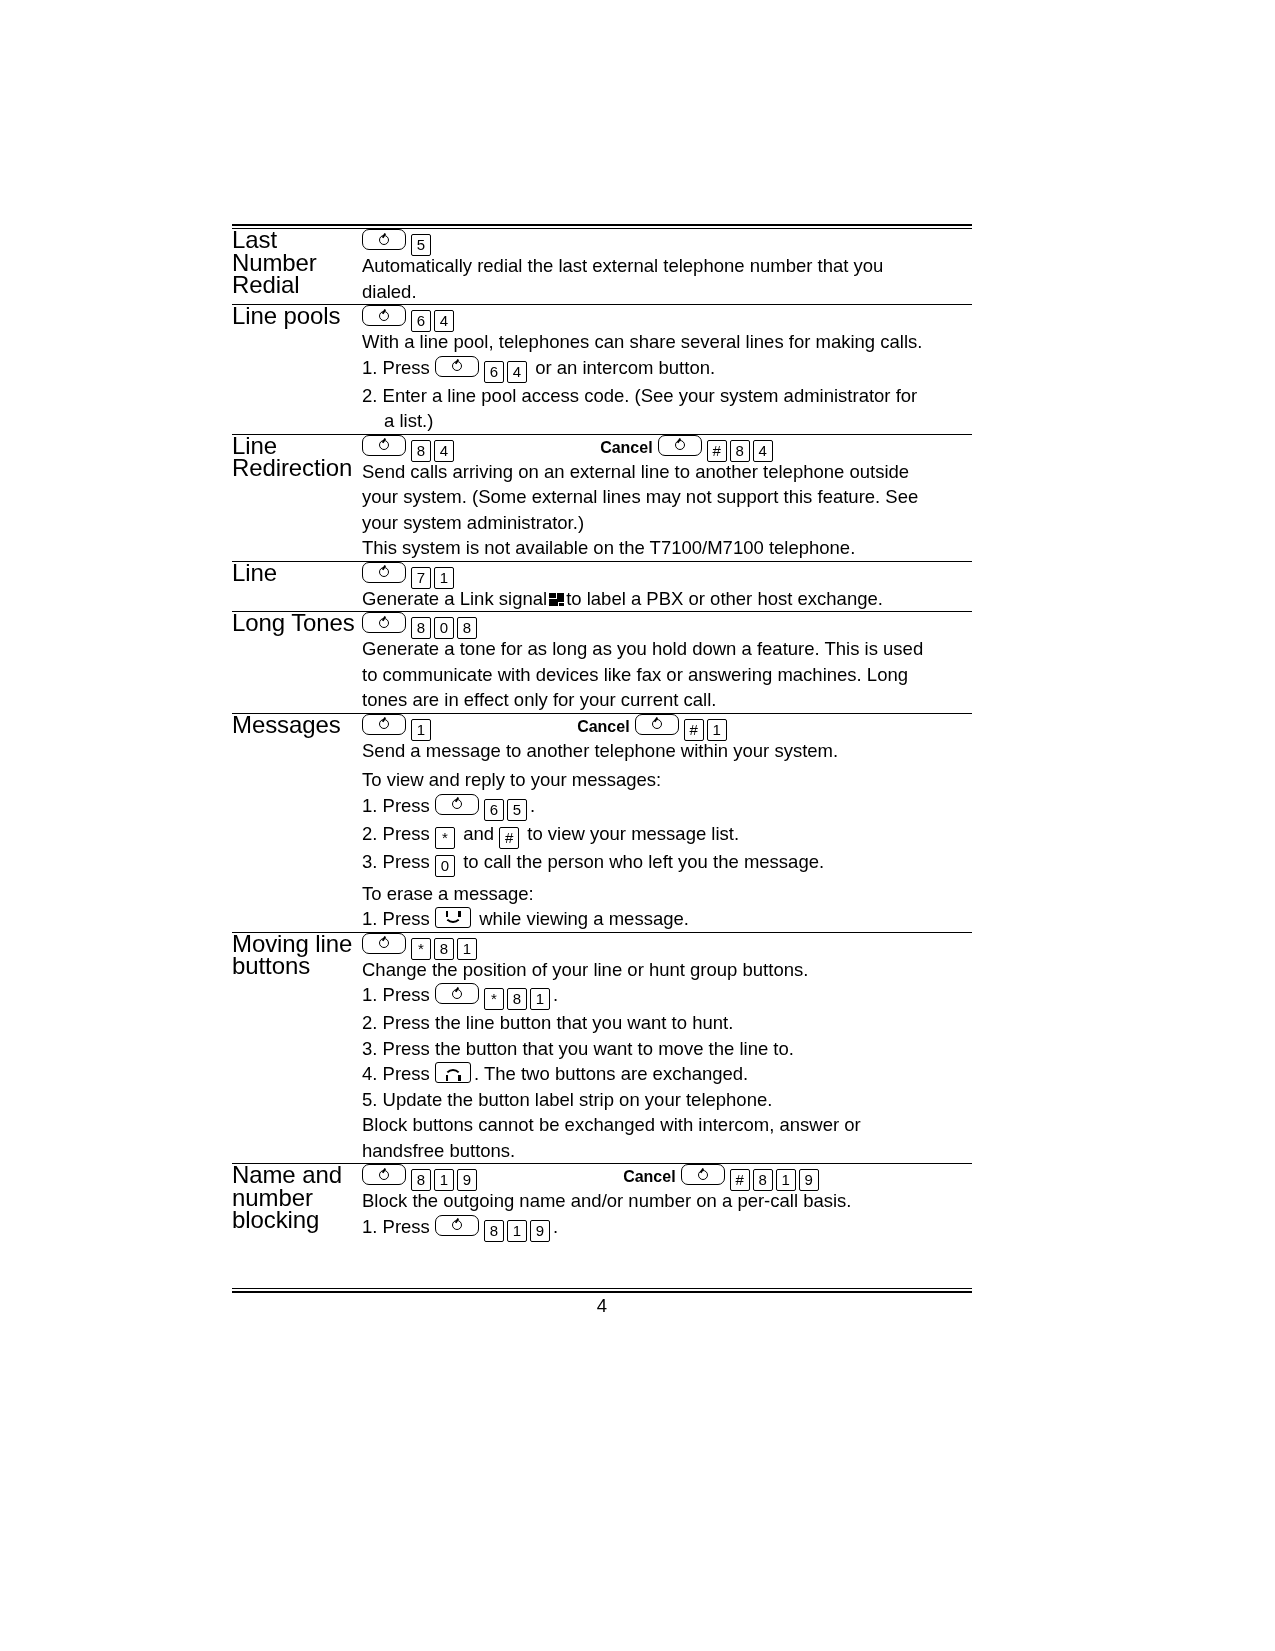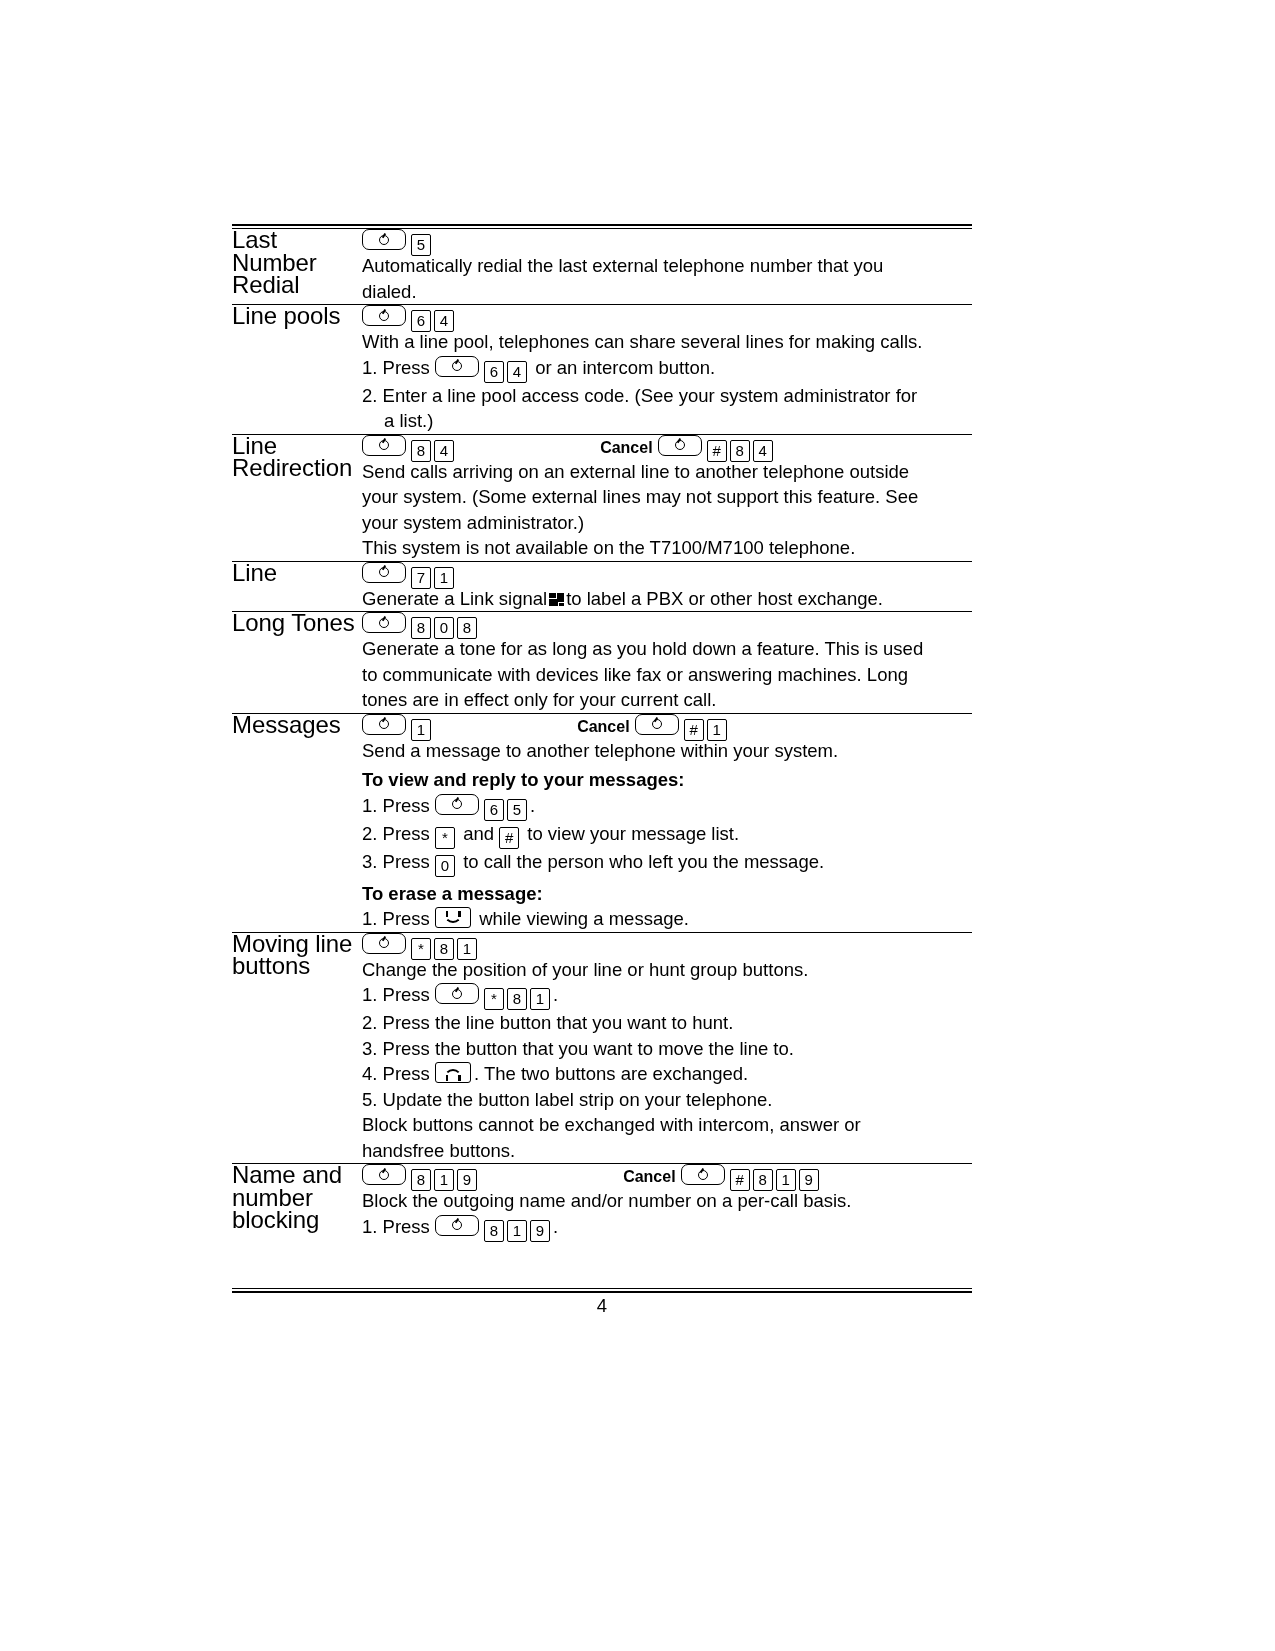"To view and reply to" .sub-head { font-weight: bold -> normal }
